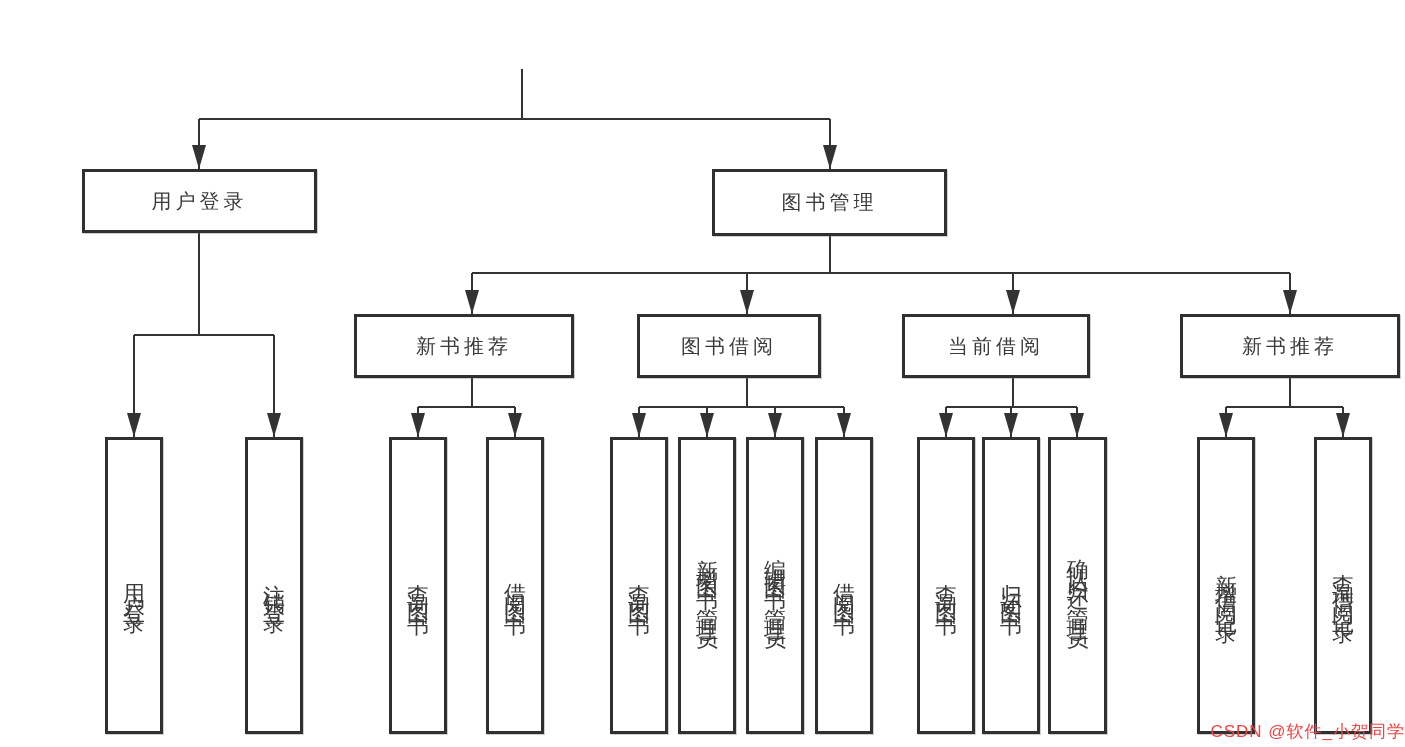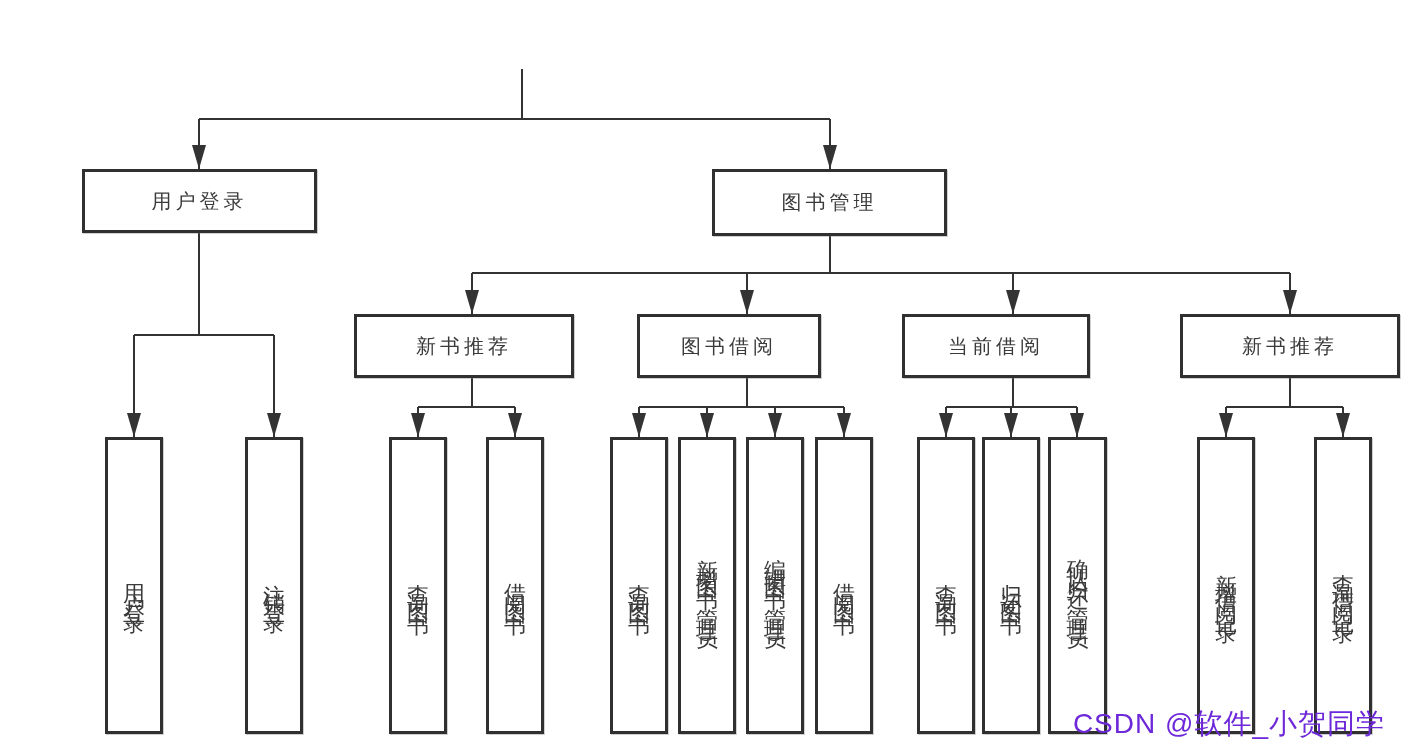"CSDN @软件_小贺同学" .watermark { color: #6d28d9 -> #ef4444; font-size: 28px -> 17px; right: 20px -> 0 }
